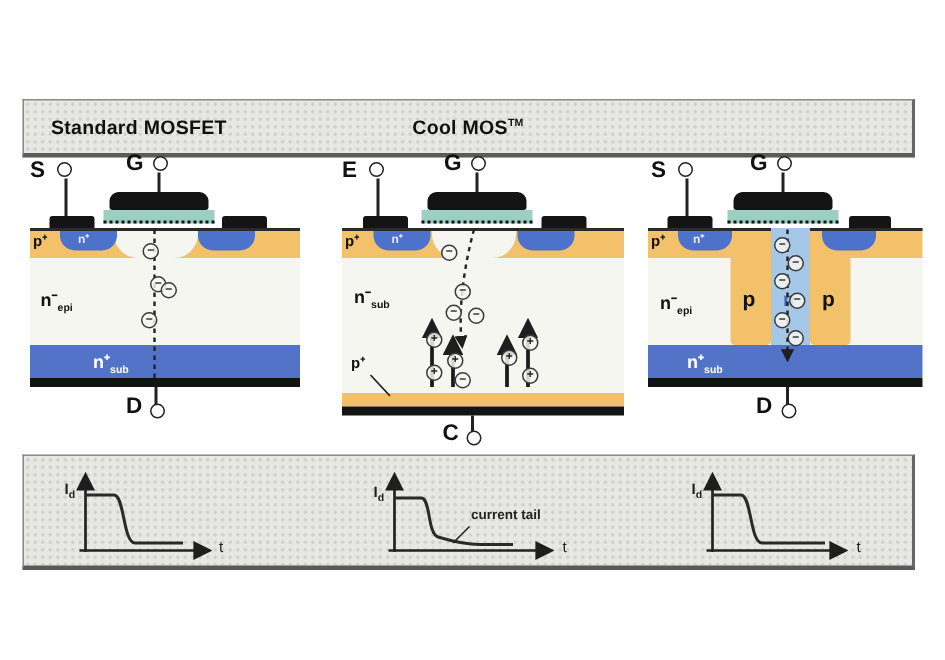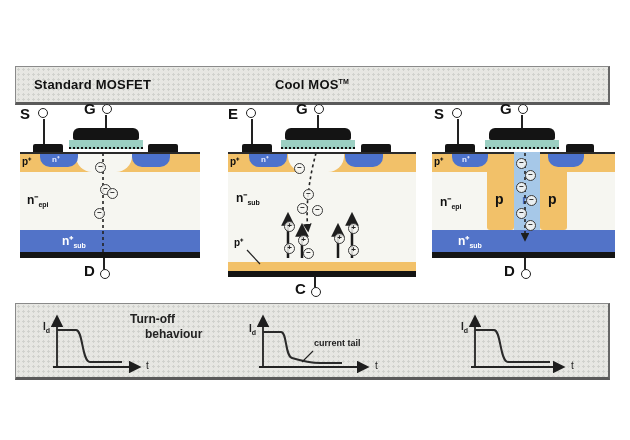"Turn-off" div.gtitle { html: <div> <span>Turn-off</span><br> <span>behaviour</span> </div> -> none }
